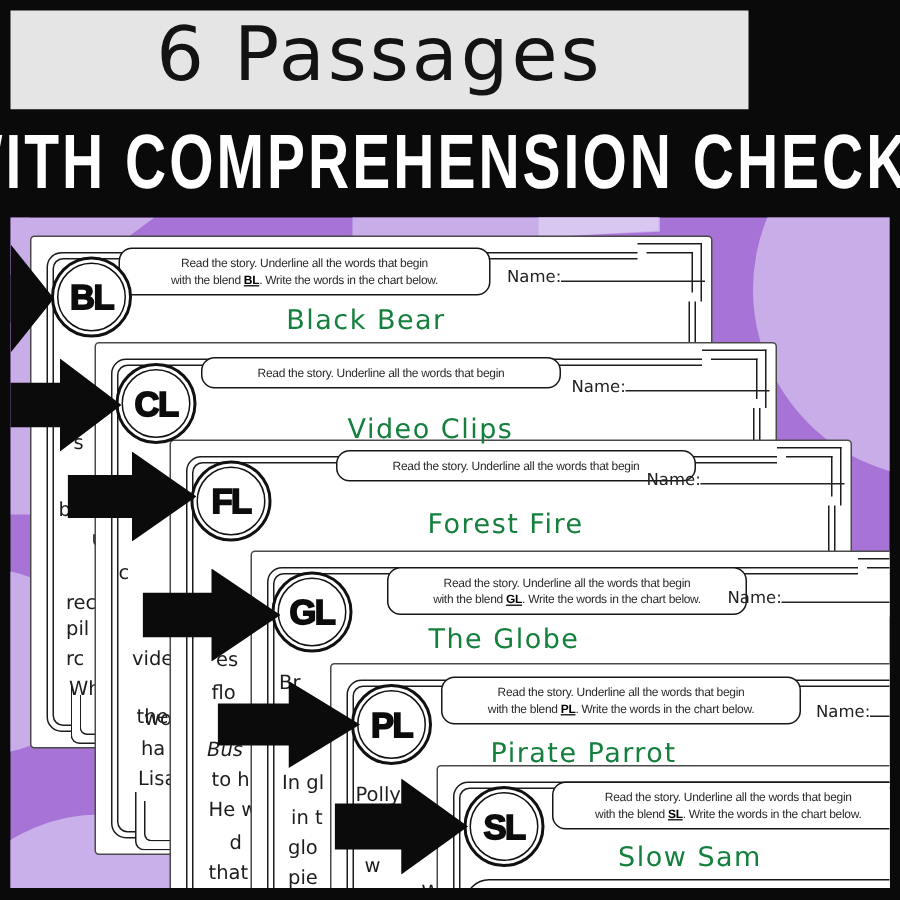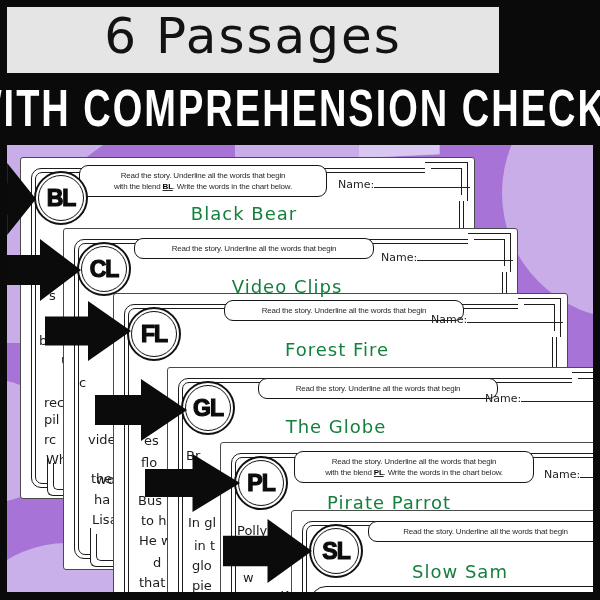"with the blend GL. Write" span.ln { html: none -> <span><span>with the blend </span><u><b>GL</b></u><span>. Write the words in the chart below.</span></span> }
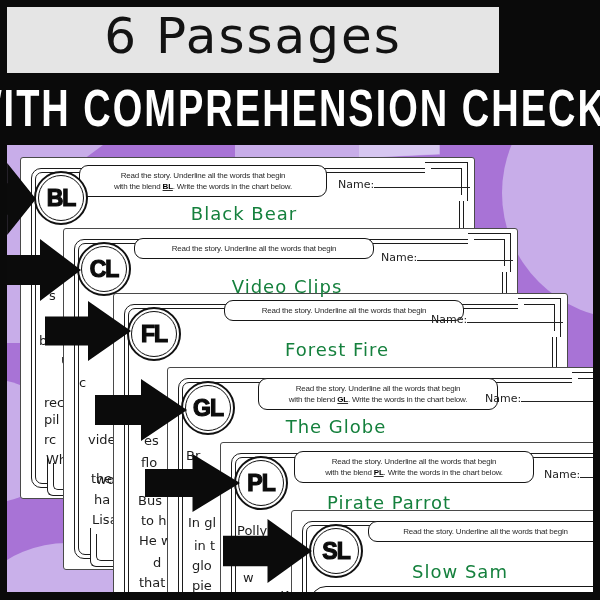"Bus" span.frag { font-style: none -> italic }
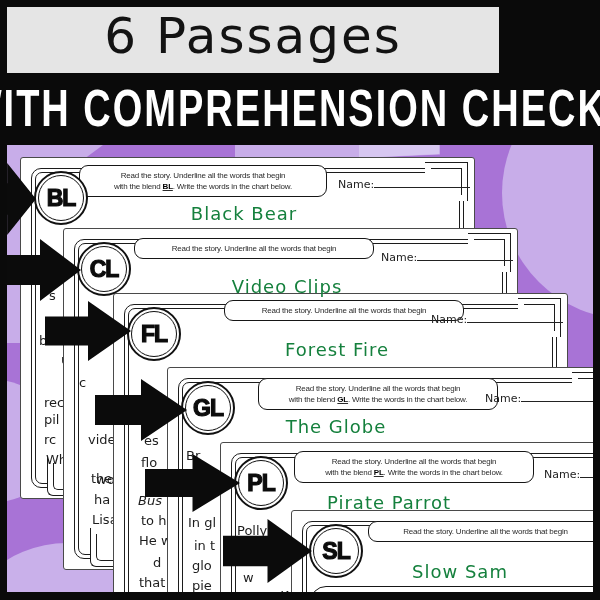"with the blend SL. Write" span.ln { html: none -> <span><span>with the blend </span><u><b>SL</b></u><span>. Write the words in the chart below.</span></span> }
